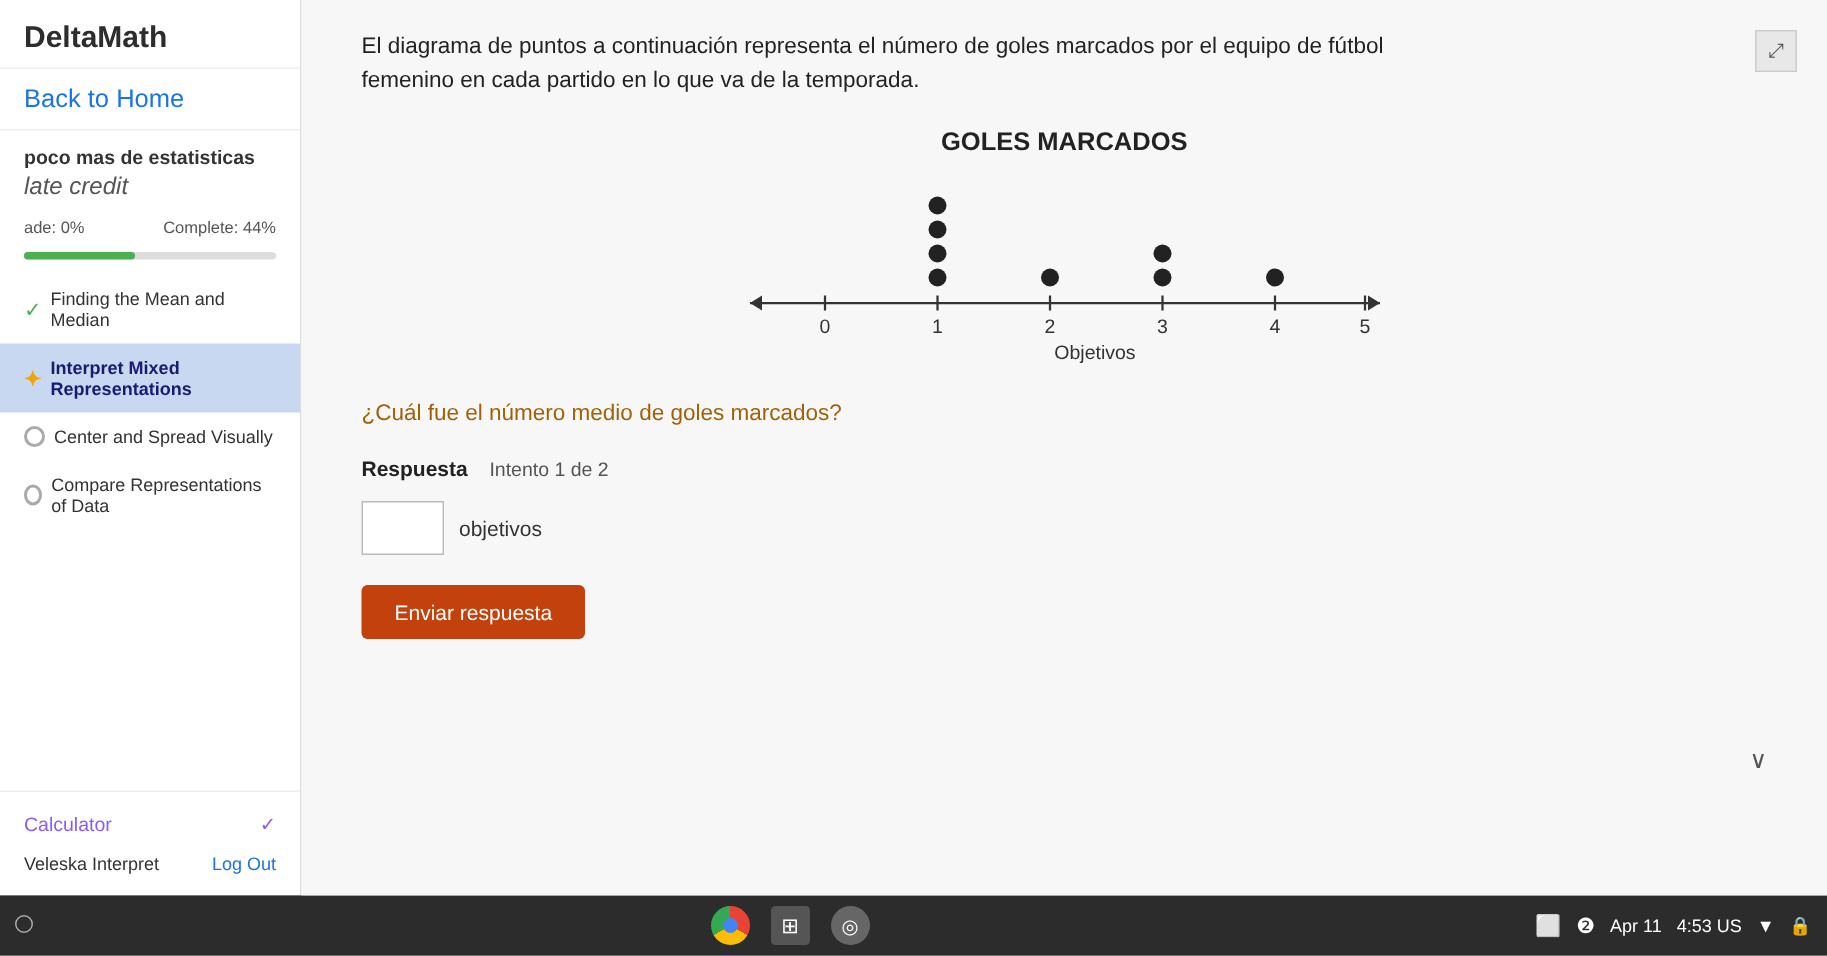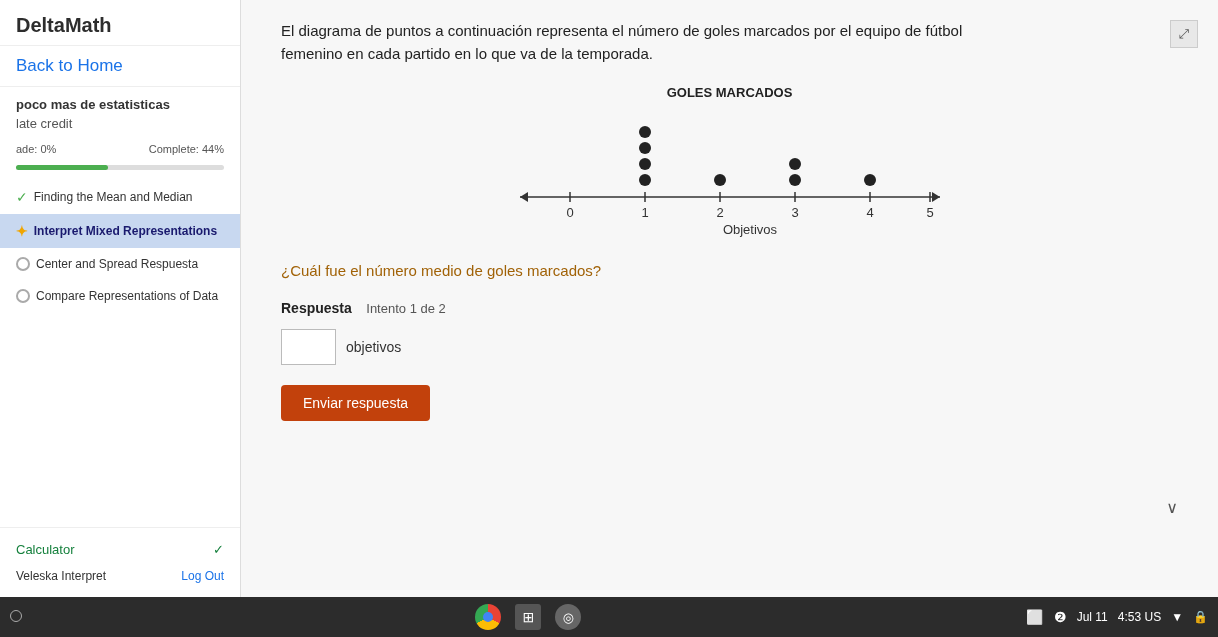"DeltaMath" .sidebar { width: 241px -> 201px }
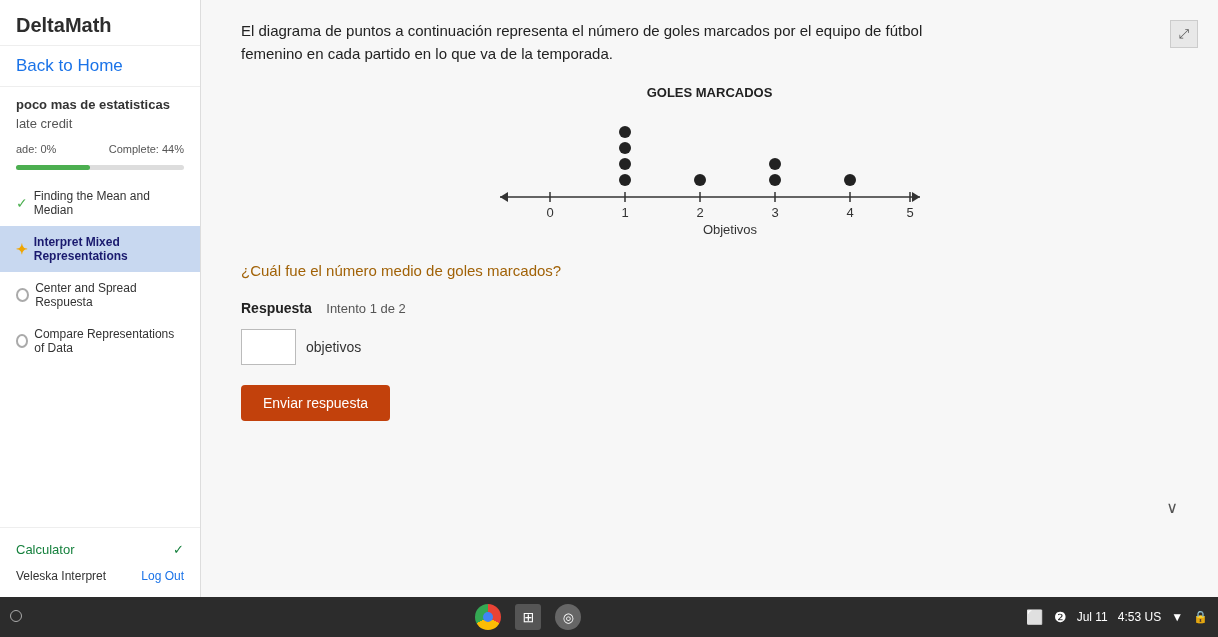"GOLES MARCADOS" .chart-title { font-size: 13px -> 17px }
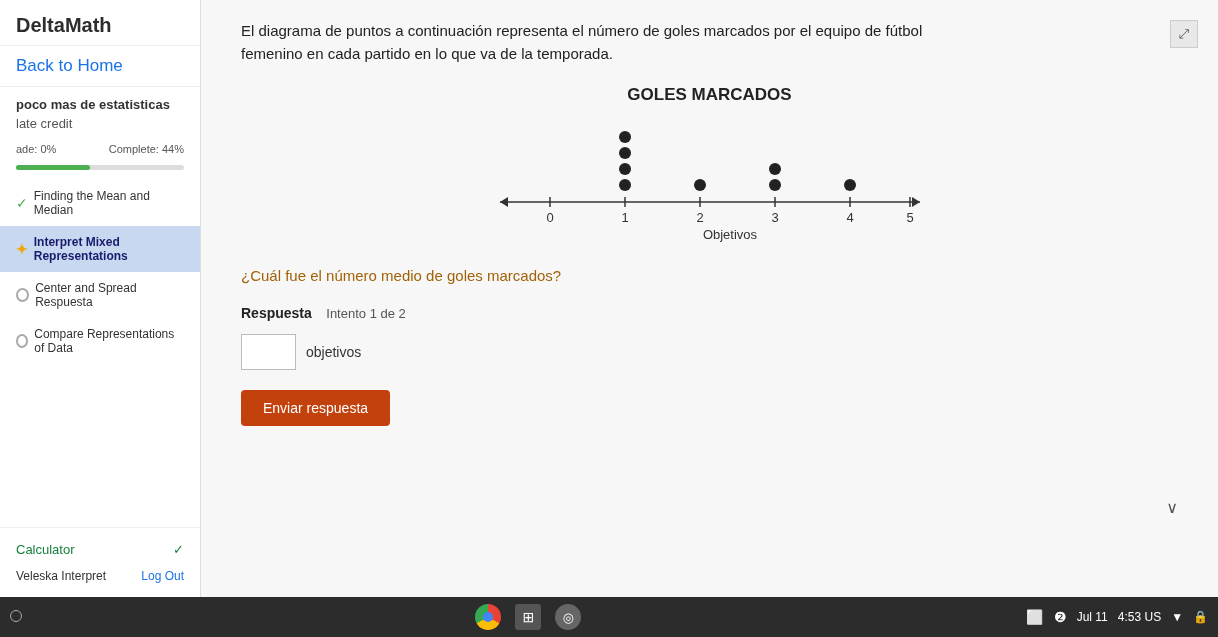"late credit" .late-credit { font-size: 13px -> 16px; font-style: none -> italic }
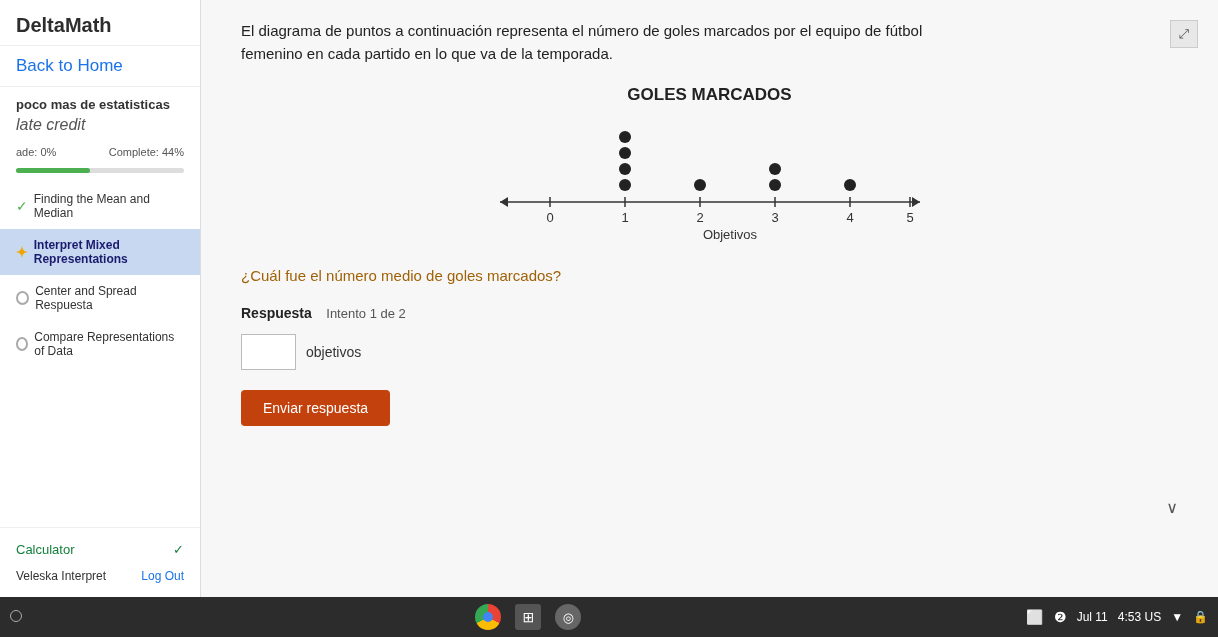"Center and Spread Respuesta" span { text: Respuesta -> Visually }
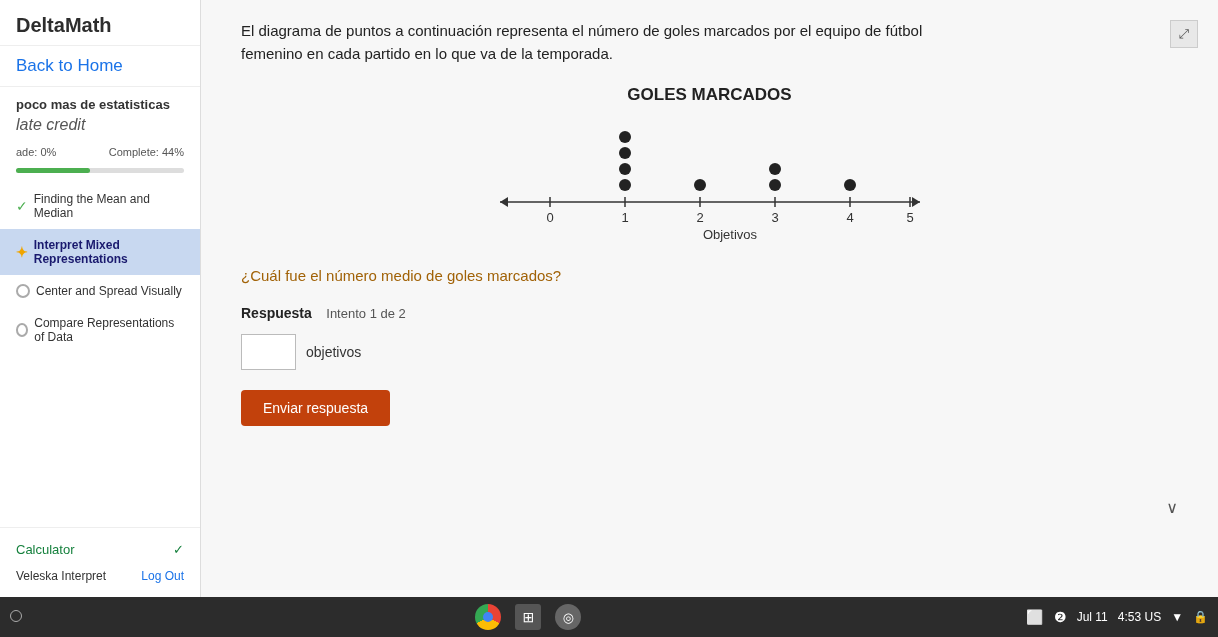"Calculator" .calculator-row { color: #15803d -> #8b5cf6 }
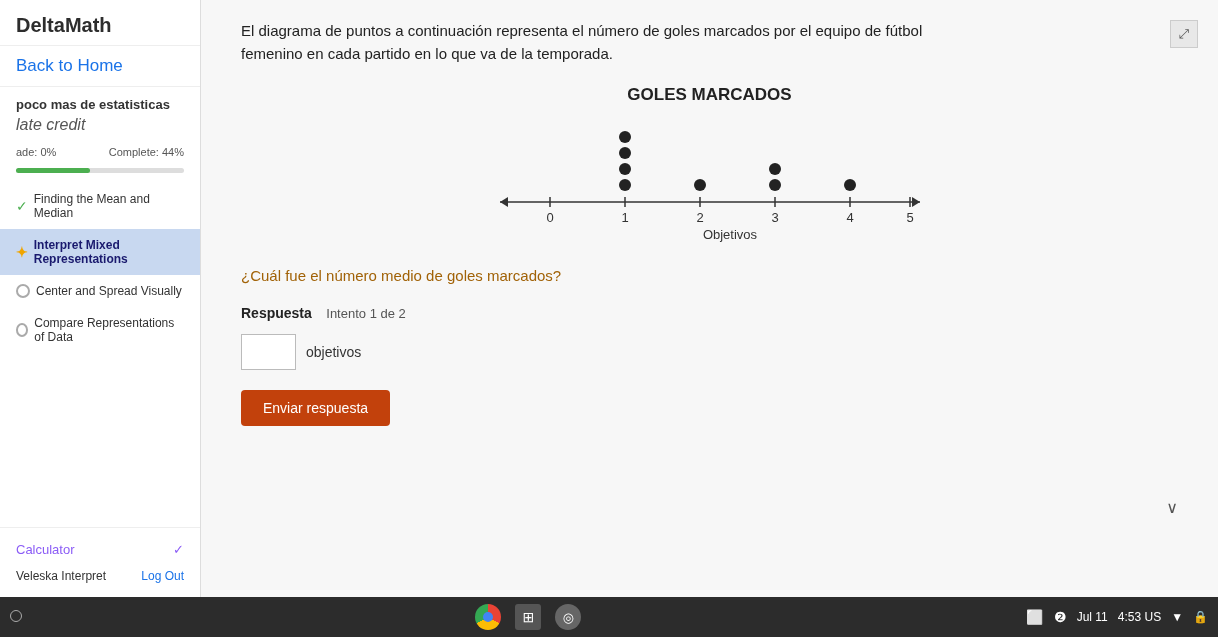"Jul 11" span { text: Jul -> Apr }
